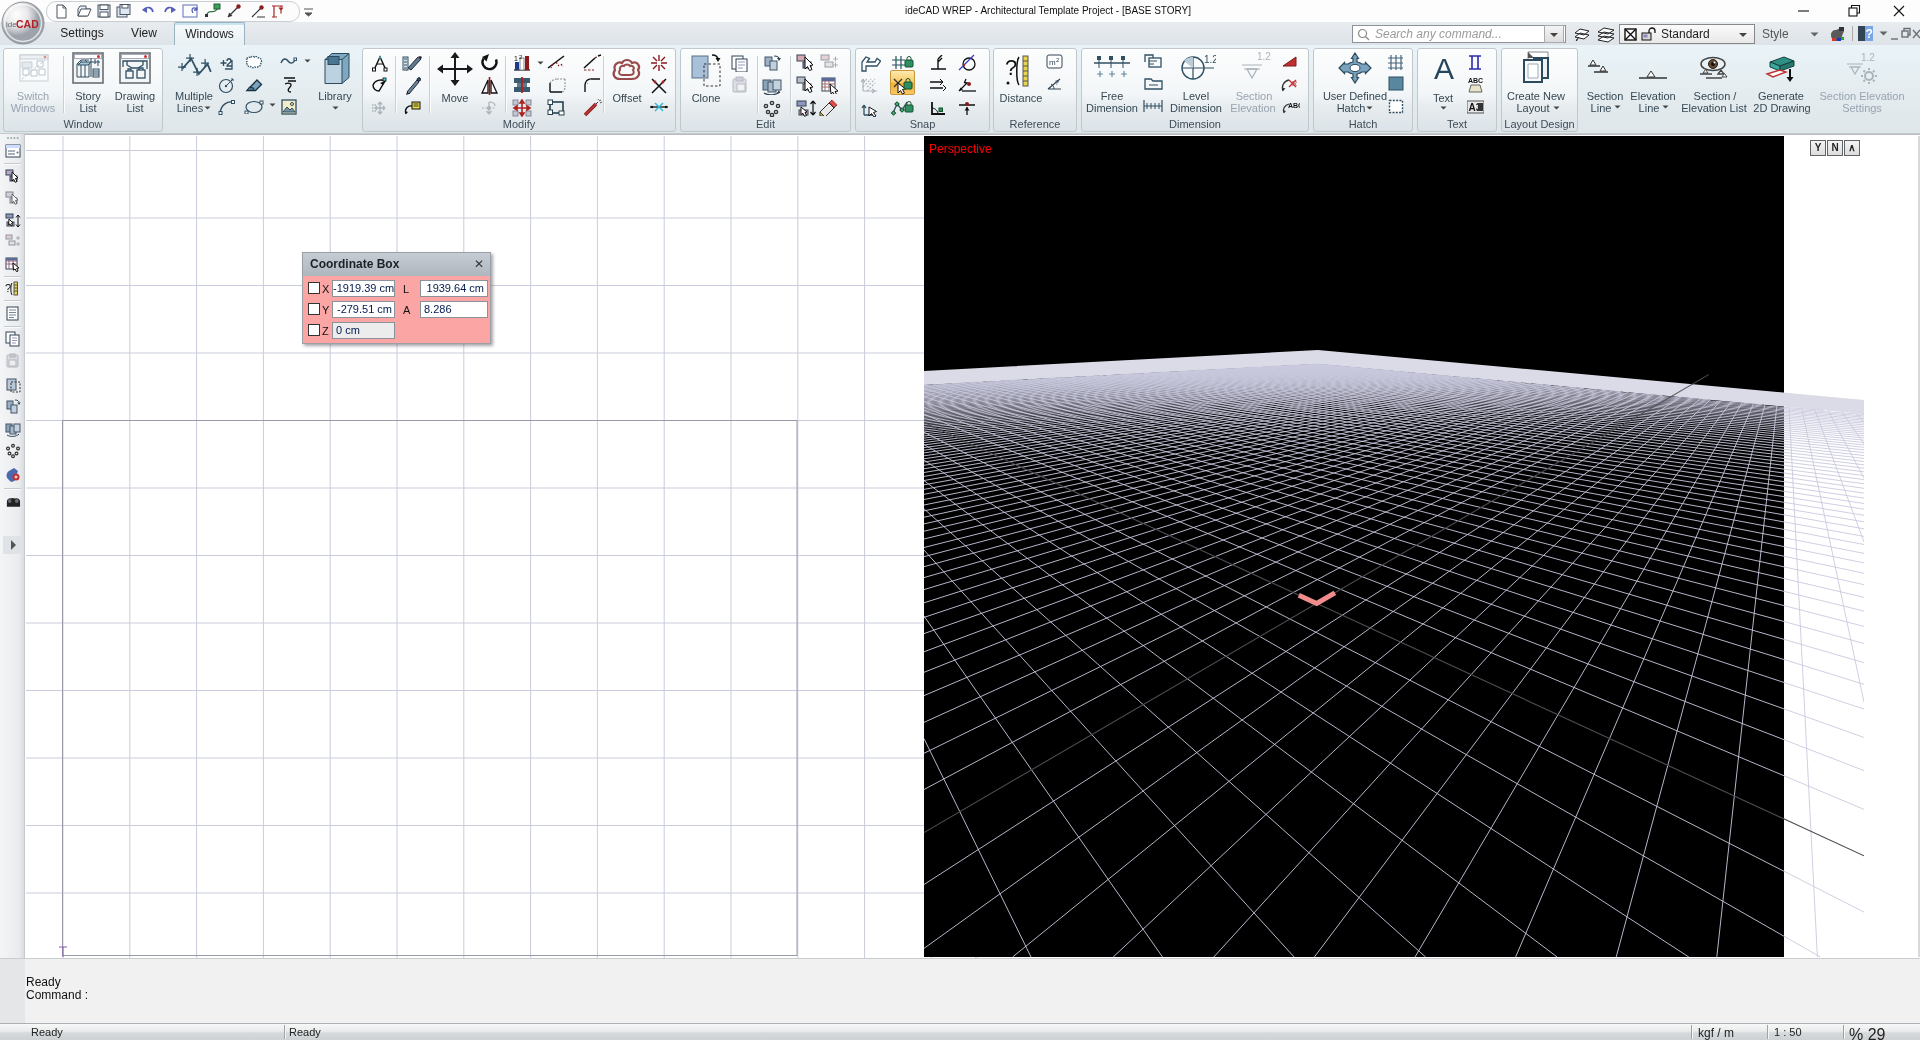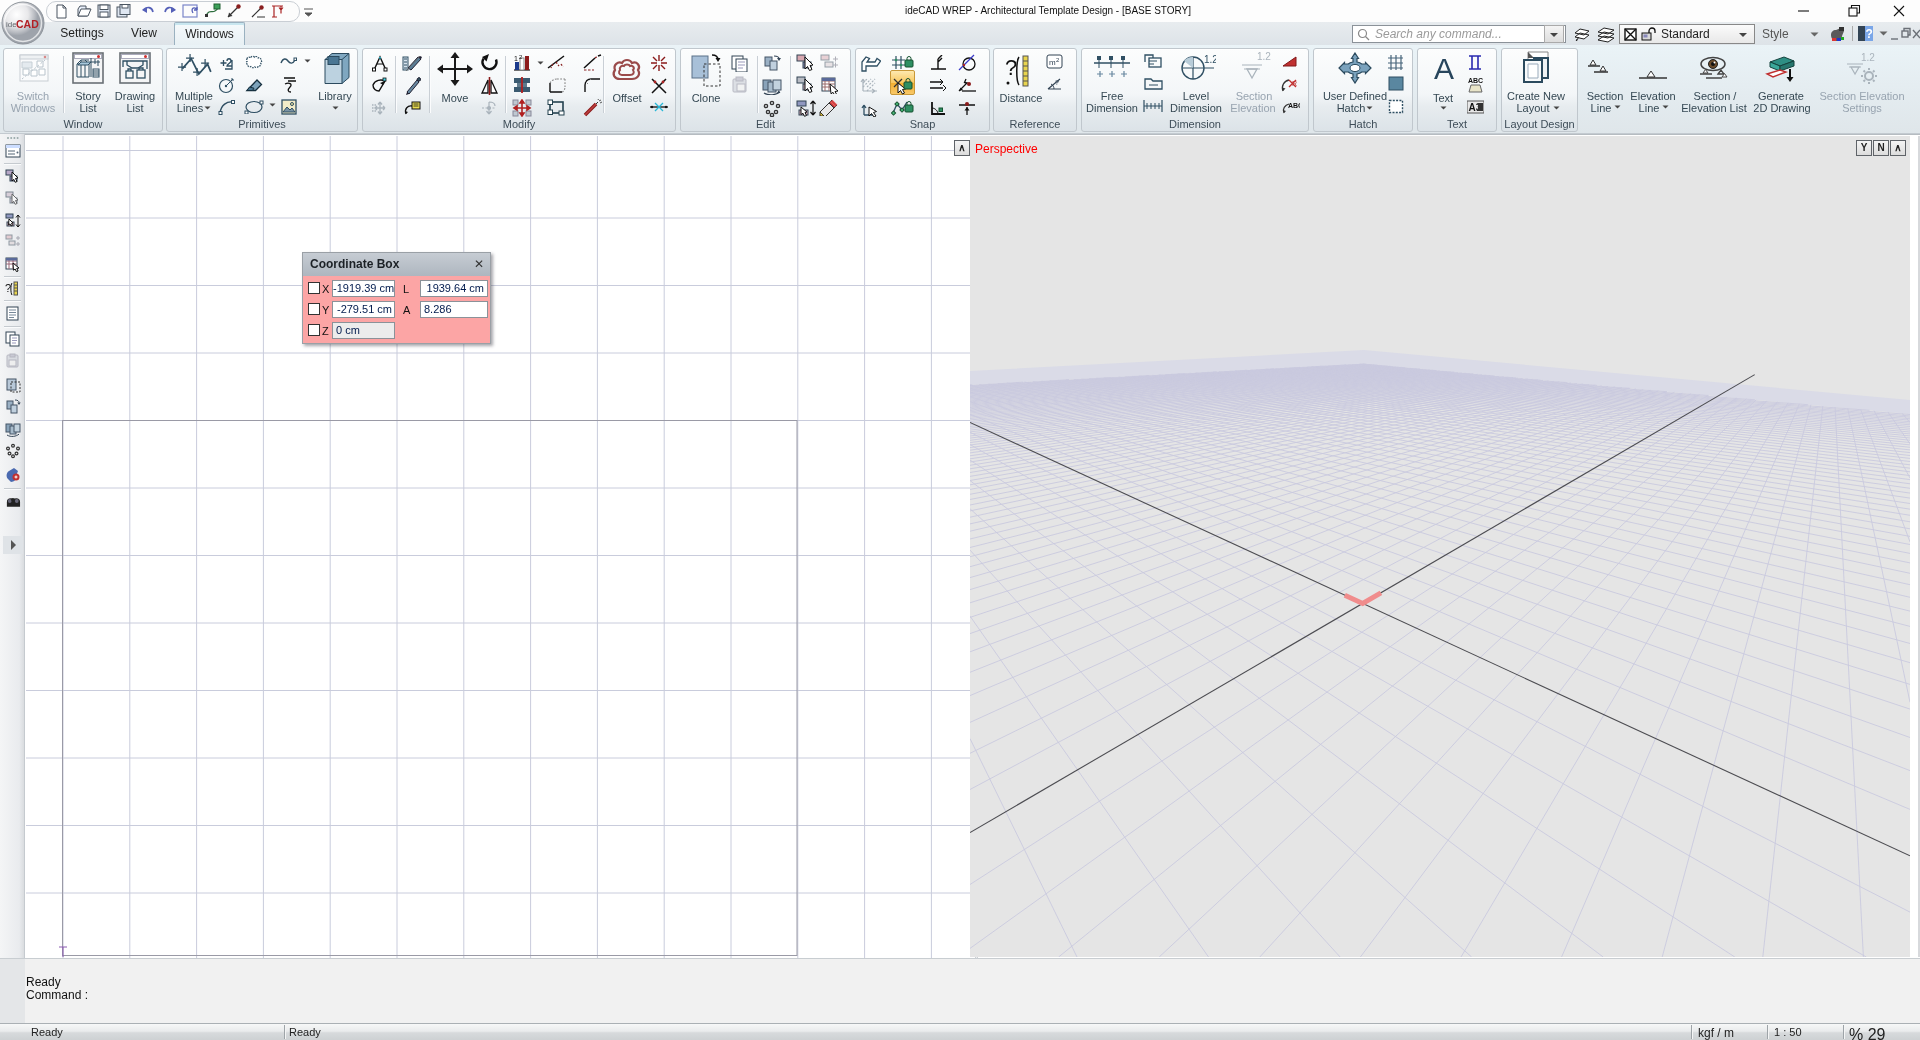"ideCAD WREP - Architectural Template" div.abs { text: Design -> Project }
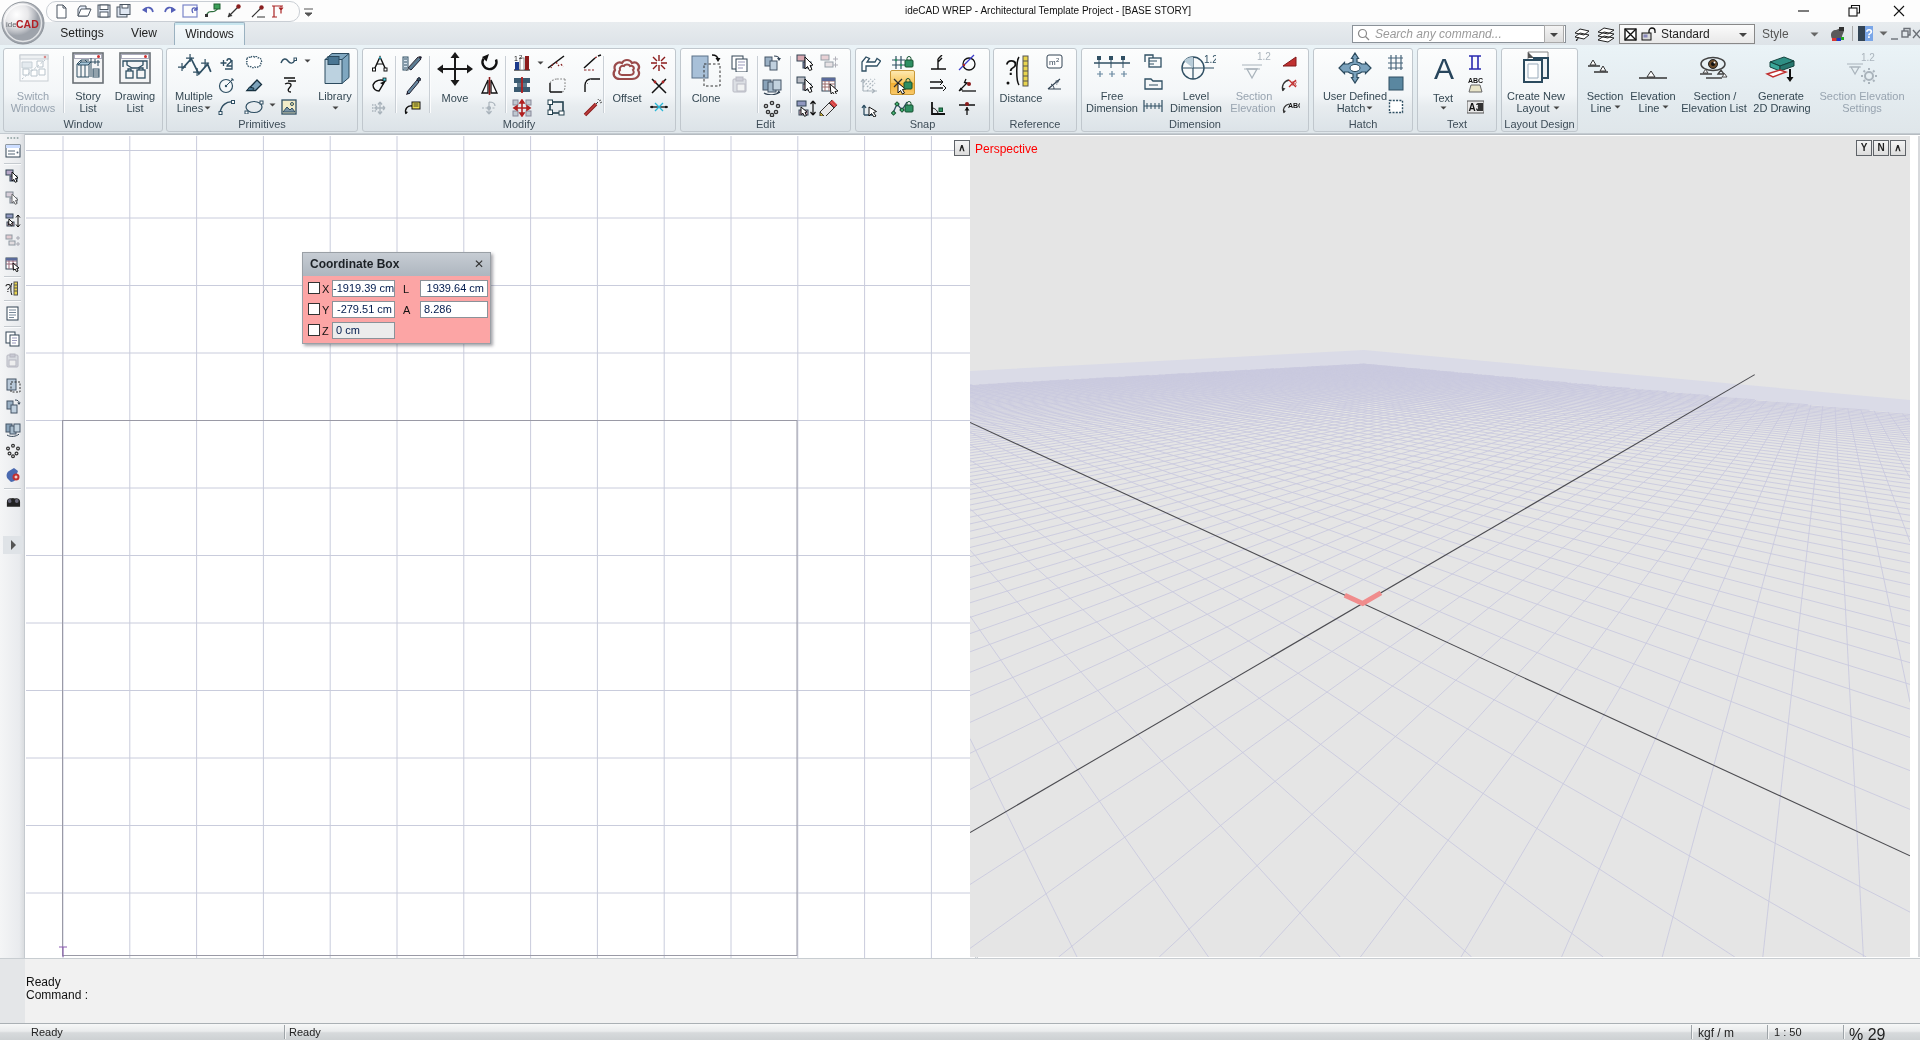"Primitives" div.grp { html: <div> <div>Primitives</div> </div> -> none }
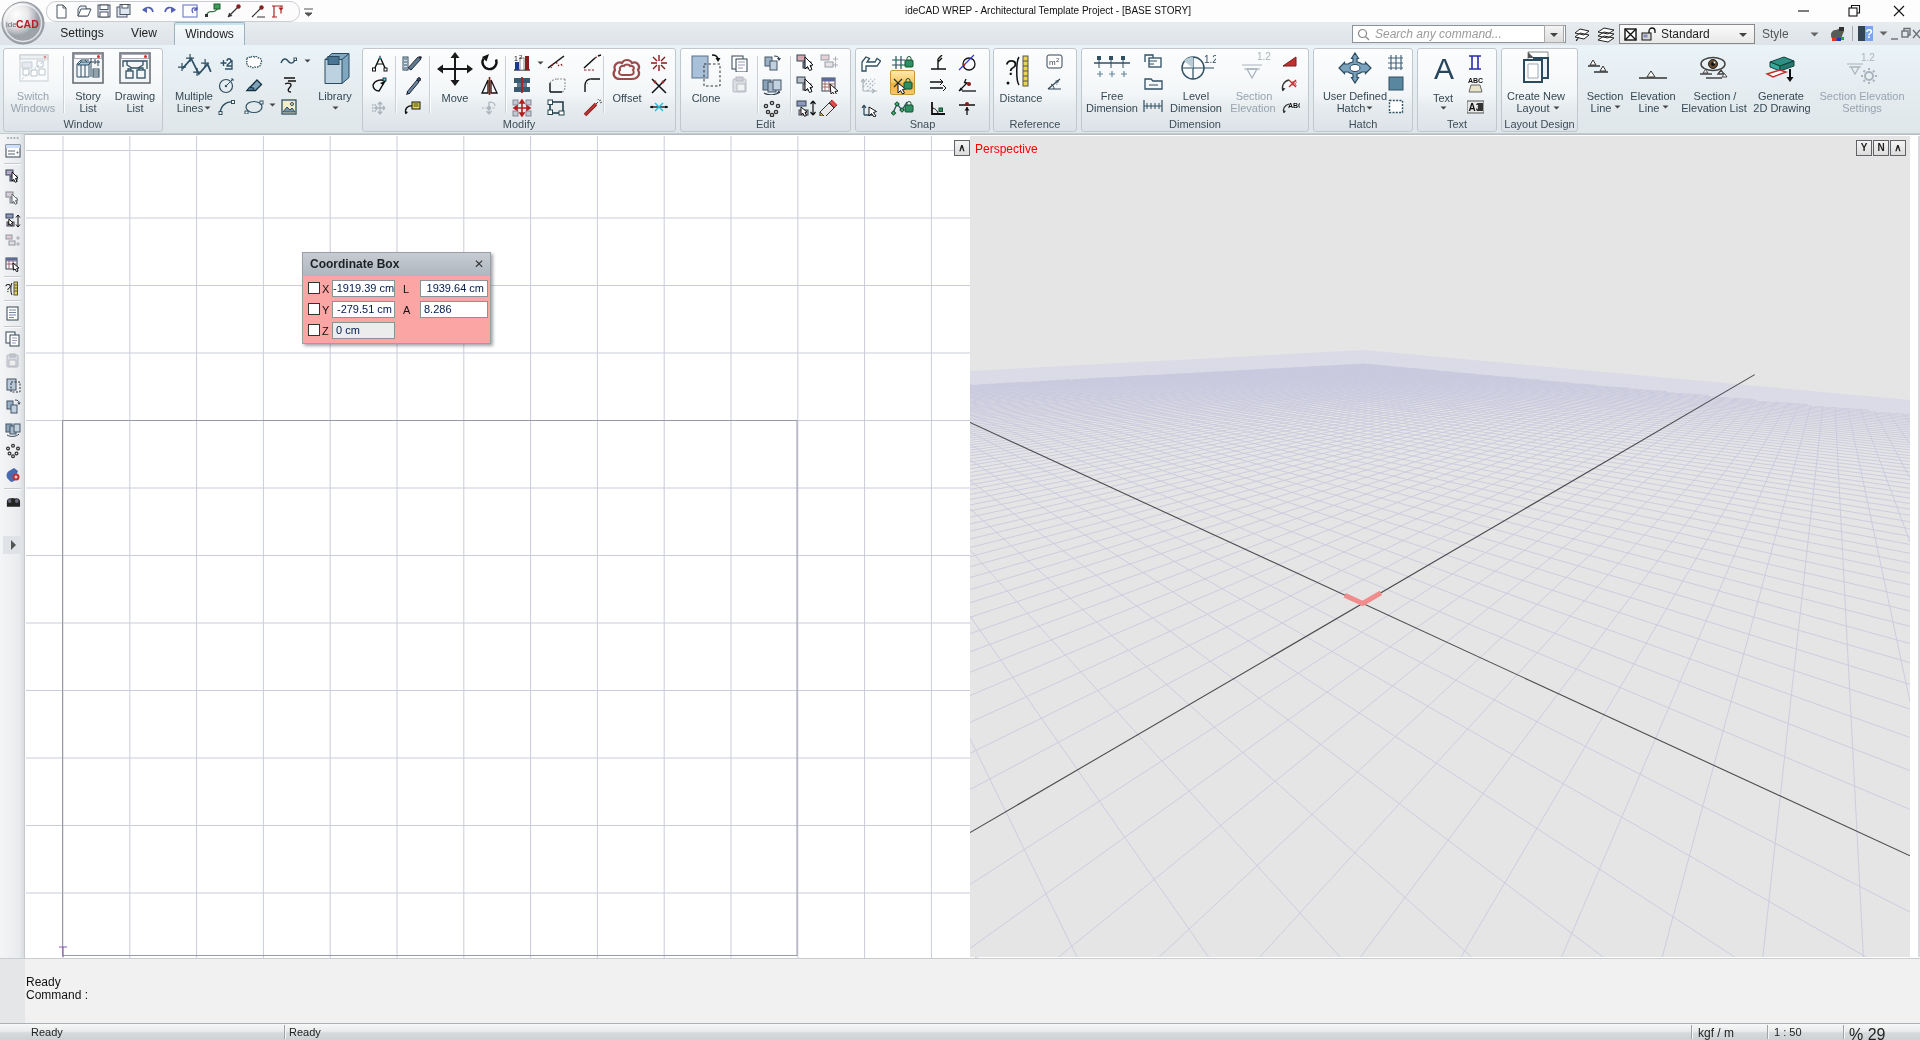"Perspective" .pane3d { background: #e5e5e5 -> #000000; left: 970px -> 924px; width: 940px -> 860px }
